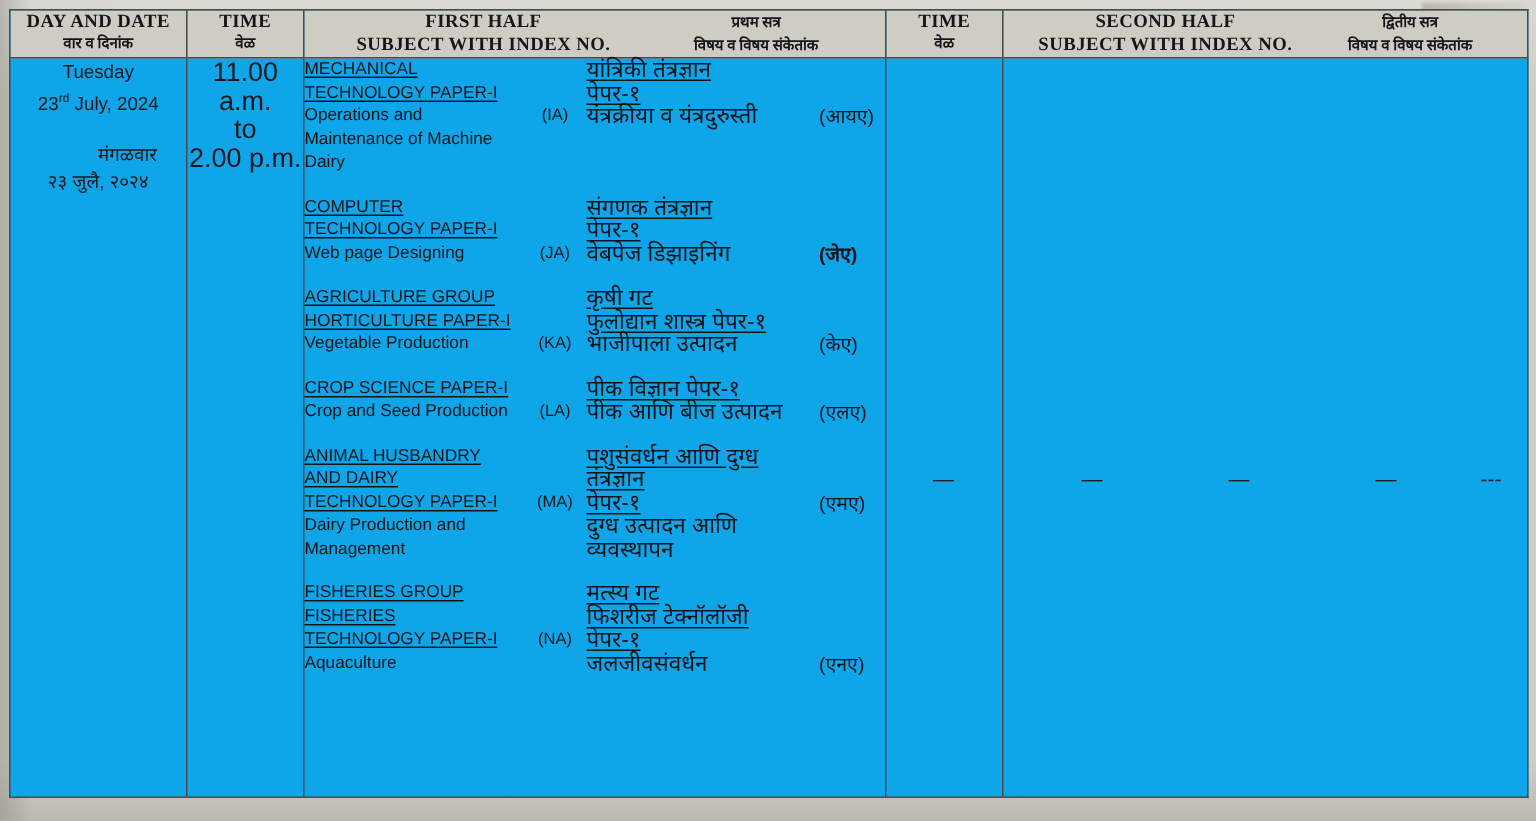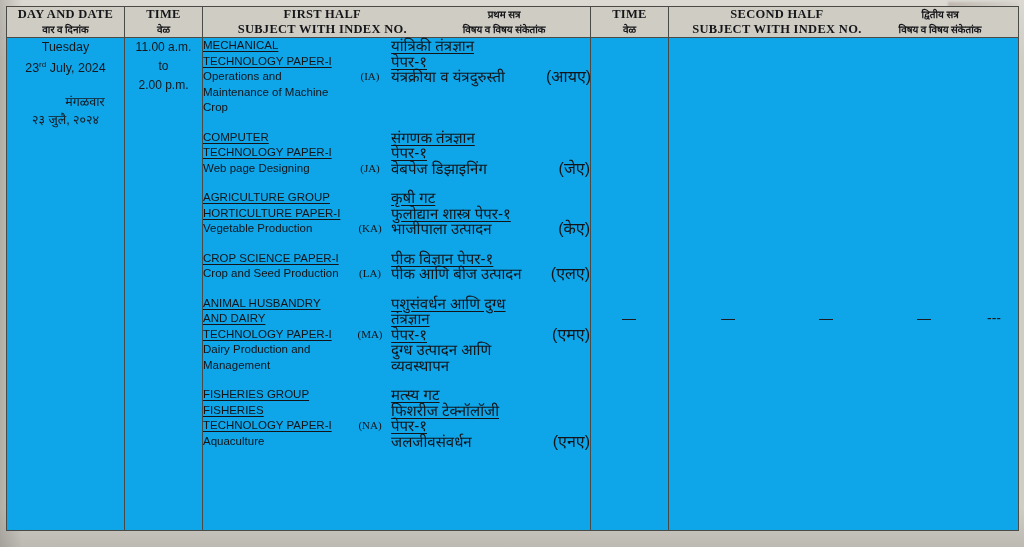"11.00 a.m." .cell-time { font-size: 12px -> 18px }
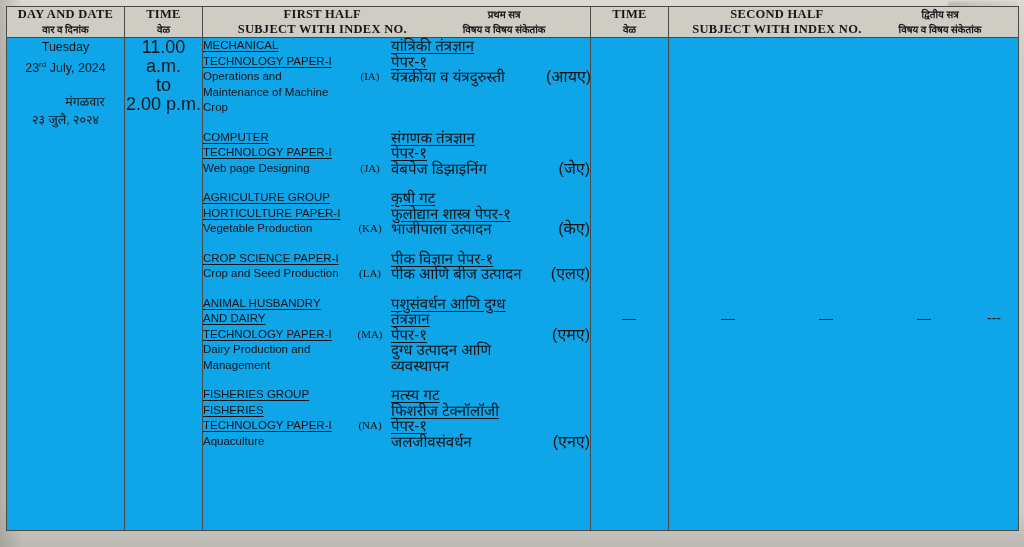"(IA)" .code-col { font-family: Liberation Serif, serif -> none }
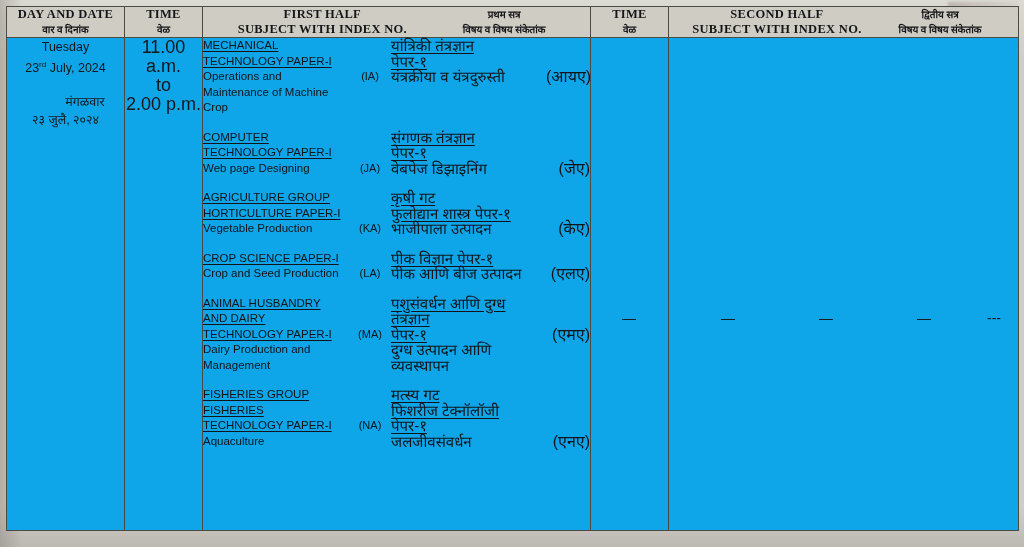"(आयए)" .mcode-col { font-size: 16px -> 13px; text-align: right -> none }
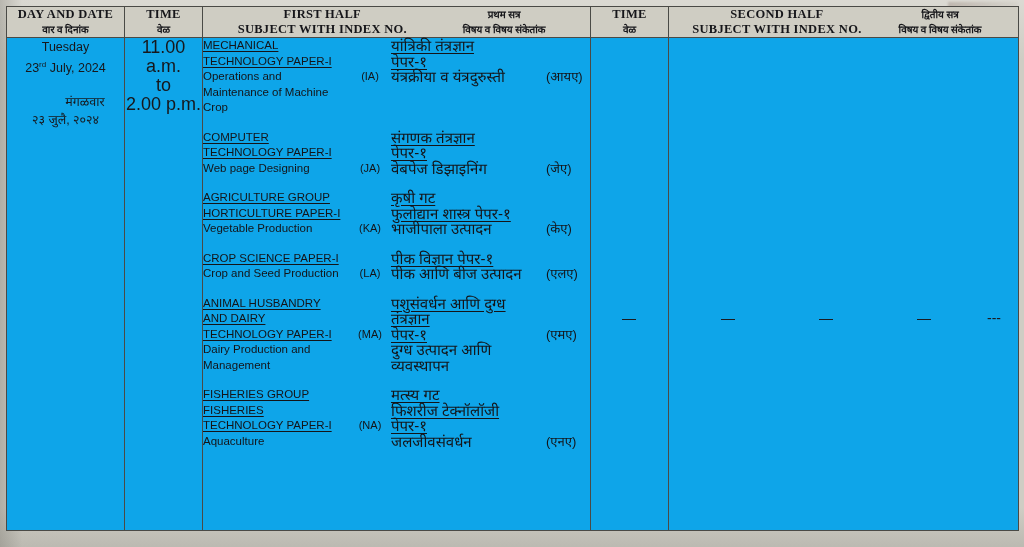"Crop" div { text: Crop -> Dairy }
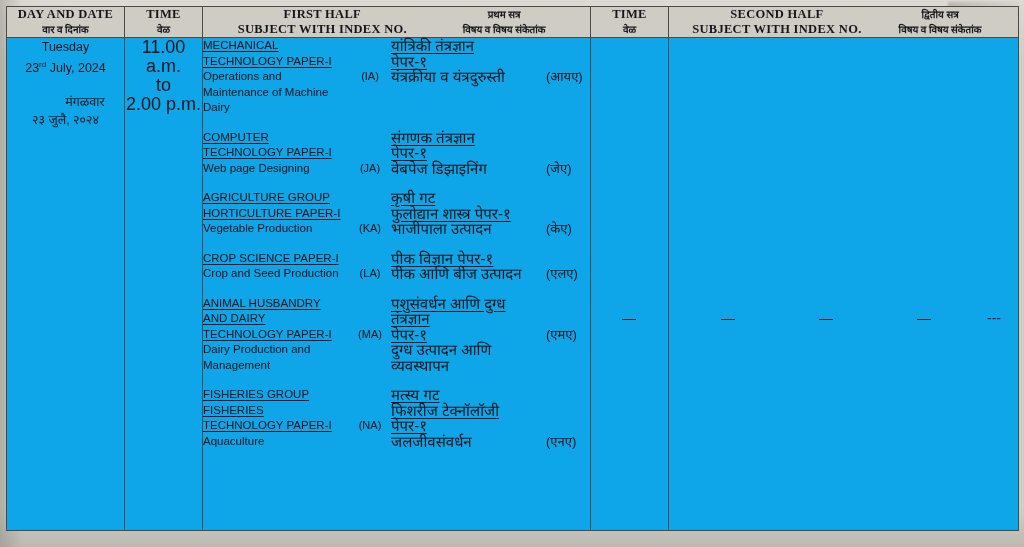"(जेए)" div.mcode-col { font-weight: none -> bold }
